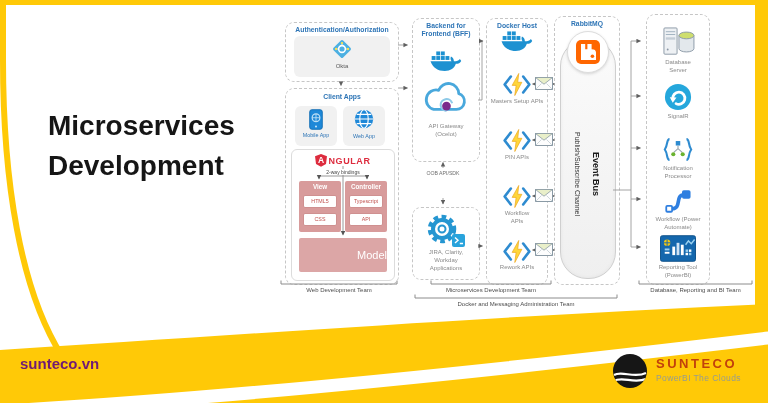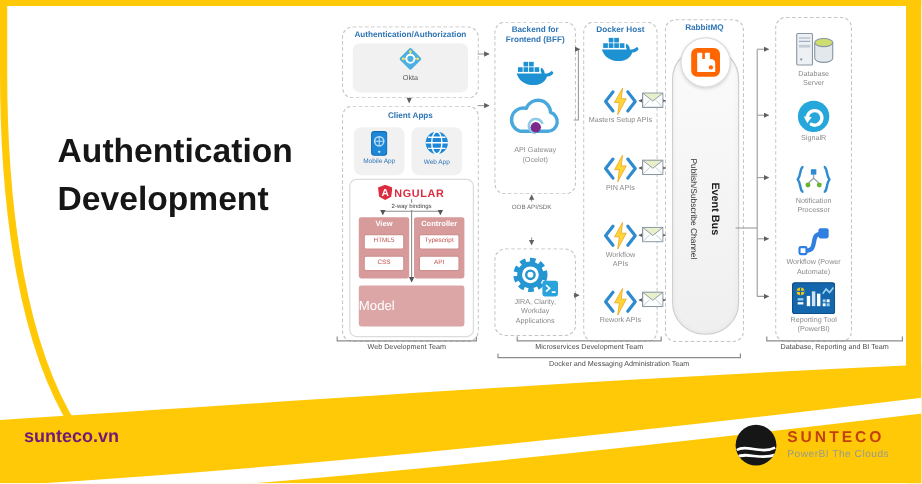"Authentication" div { text: Authentication -> Microservices }
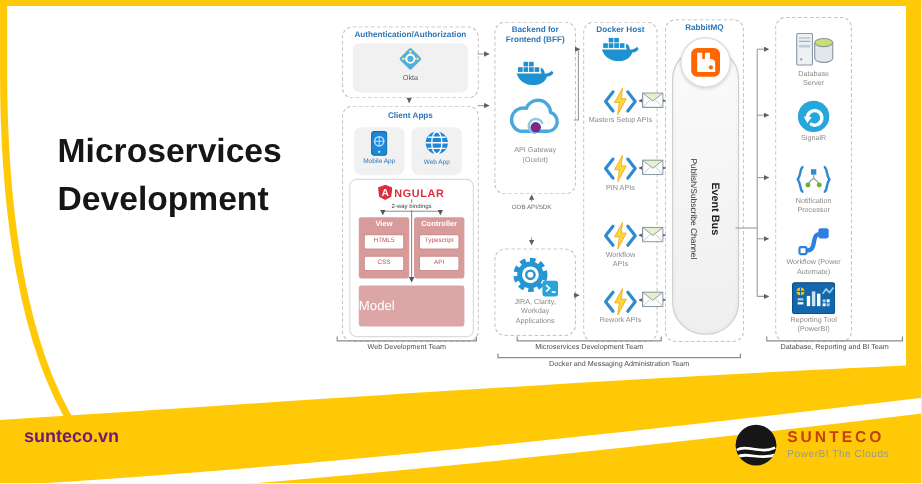"Model" div.rose { justify-content: flex-start -> flex-end }
